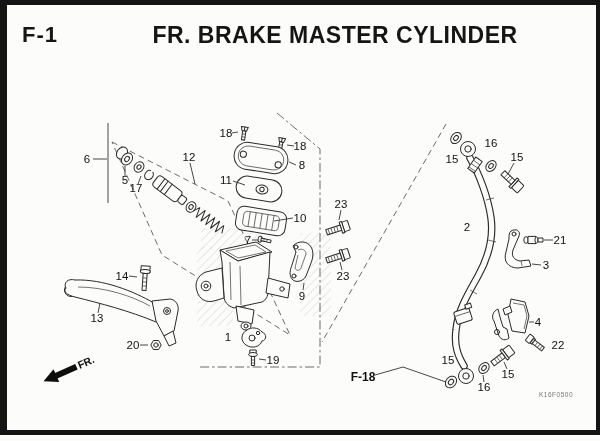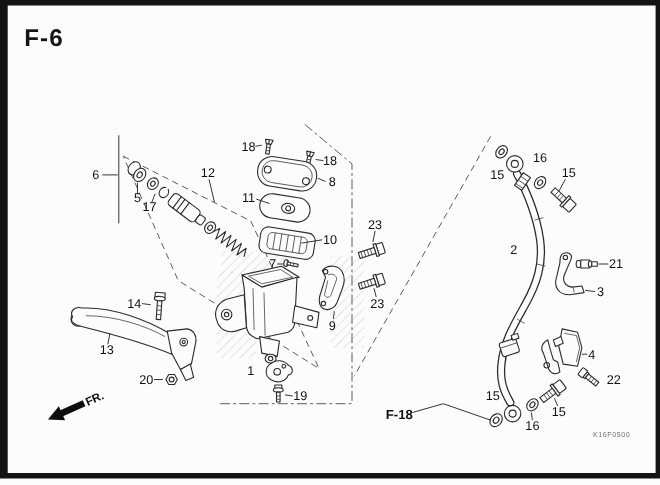"F-6" div.page-code { text: F-6 -> F-1 }
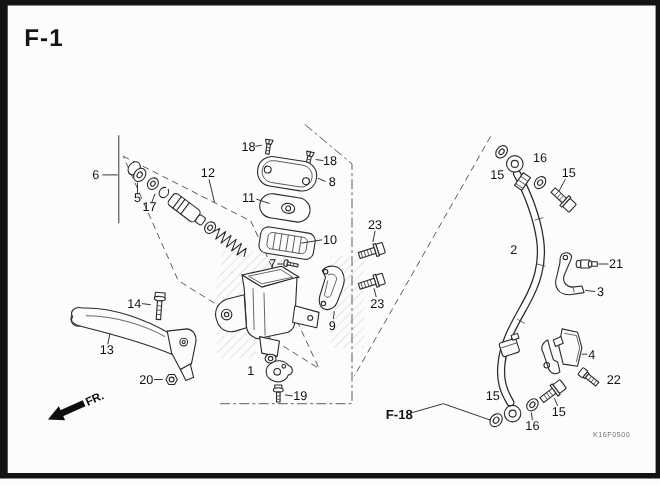"FR. BRAKE MASTER CYLINDER" div.diagram-title { html: none -> <div>FR. BRAKE MASTER CYLINDER</div> }
